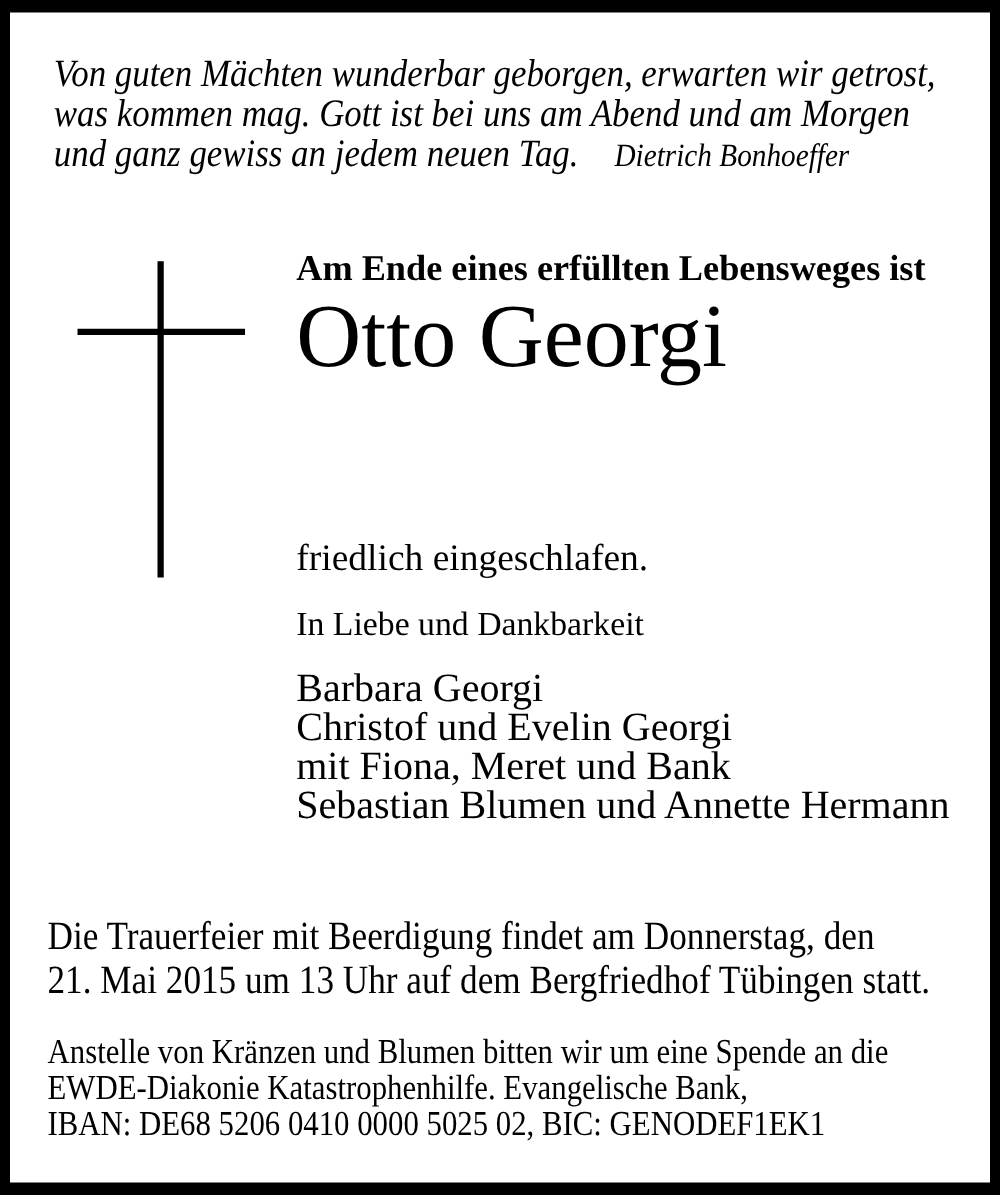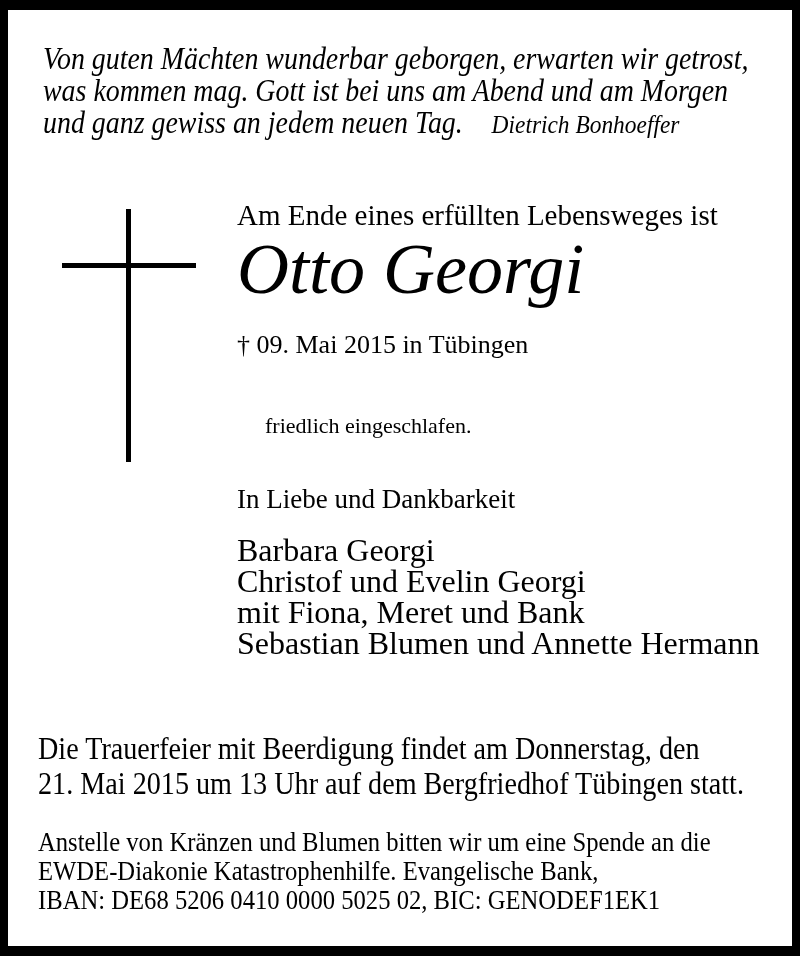"Am Ende eines erfüllten Lebensweges" .intro { font-weight: none -> bold }
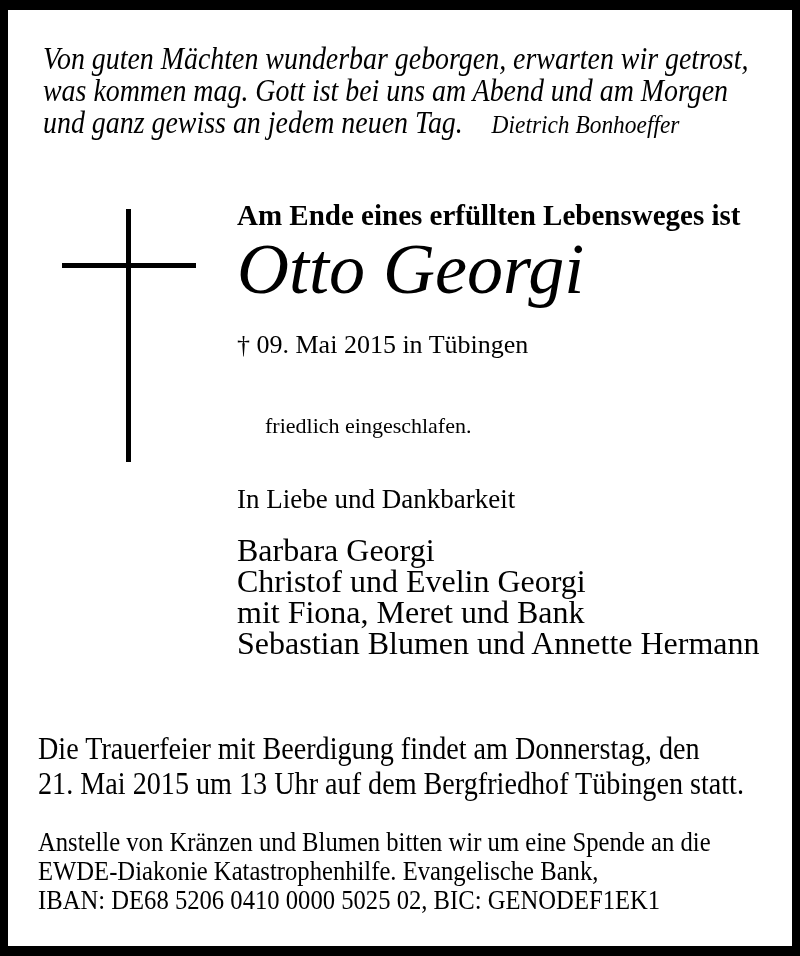"Otto Georgi" .deceased-name { font-style: italic -> none }
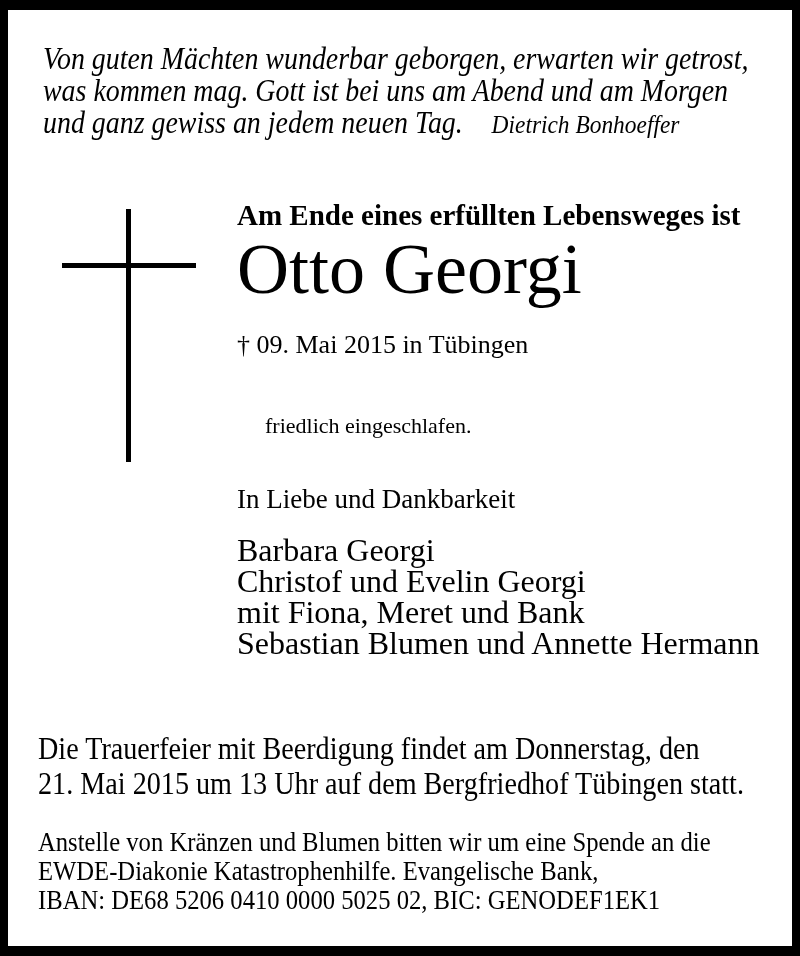"† 09. Mai 2015 in" div { html: <div>† 09. Mai 2015 in Tübingen</div> -> none }
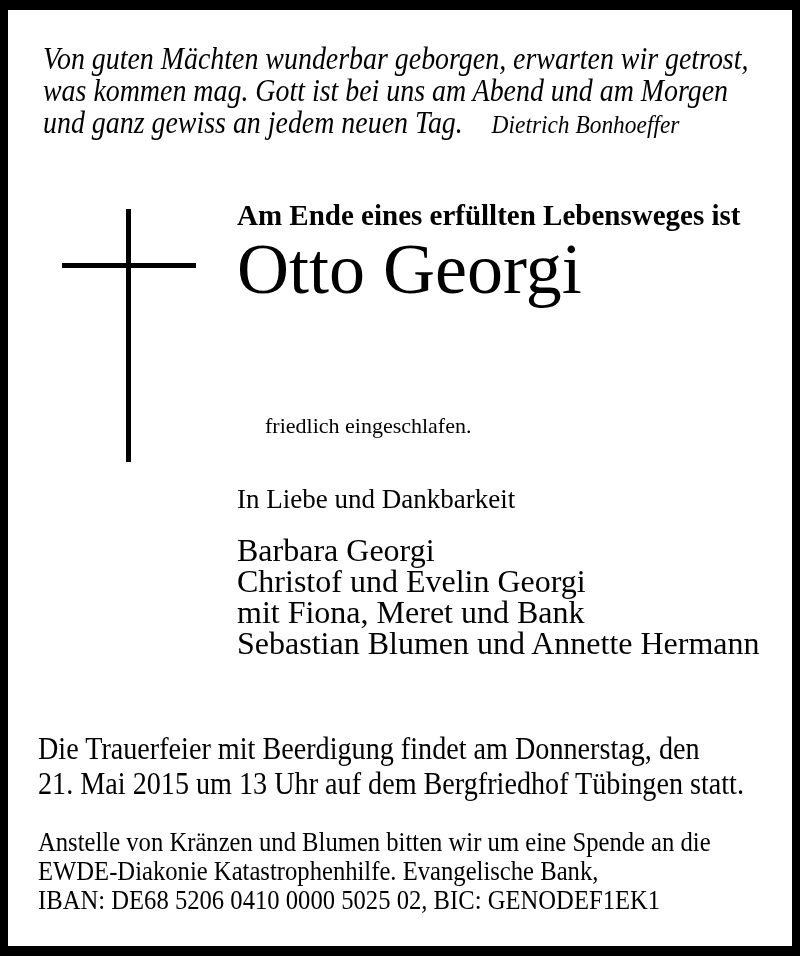"friedlich eingeschlafen." .passing { font-size: 22px -> 30px; margin-left: 28px -> none; top: 399px -> 420px }
